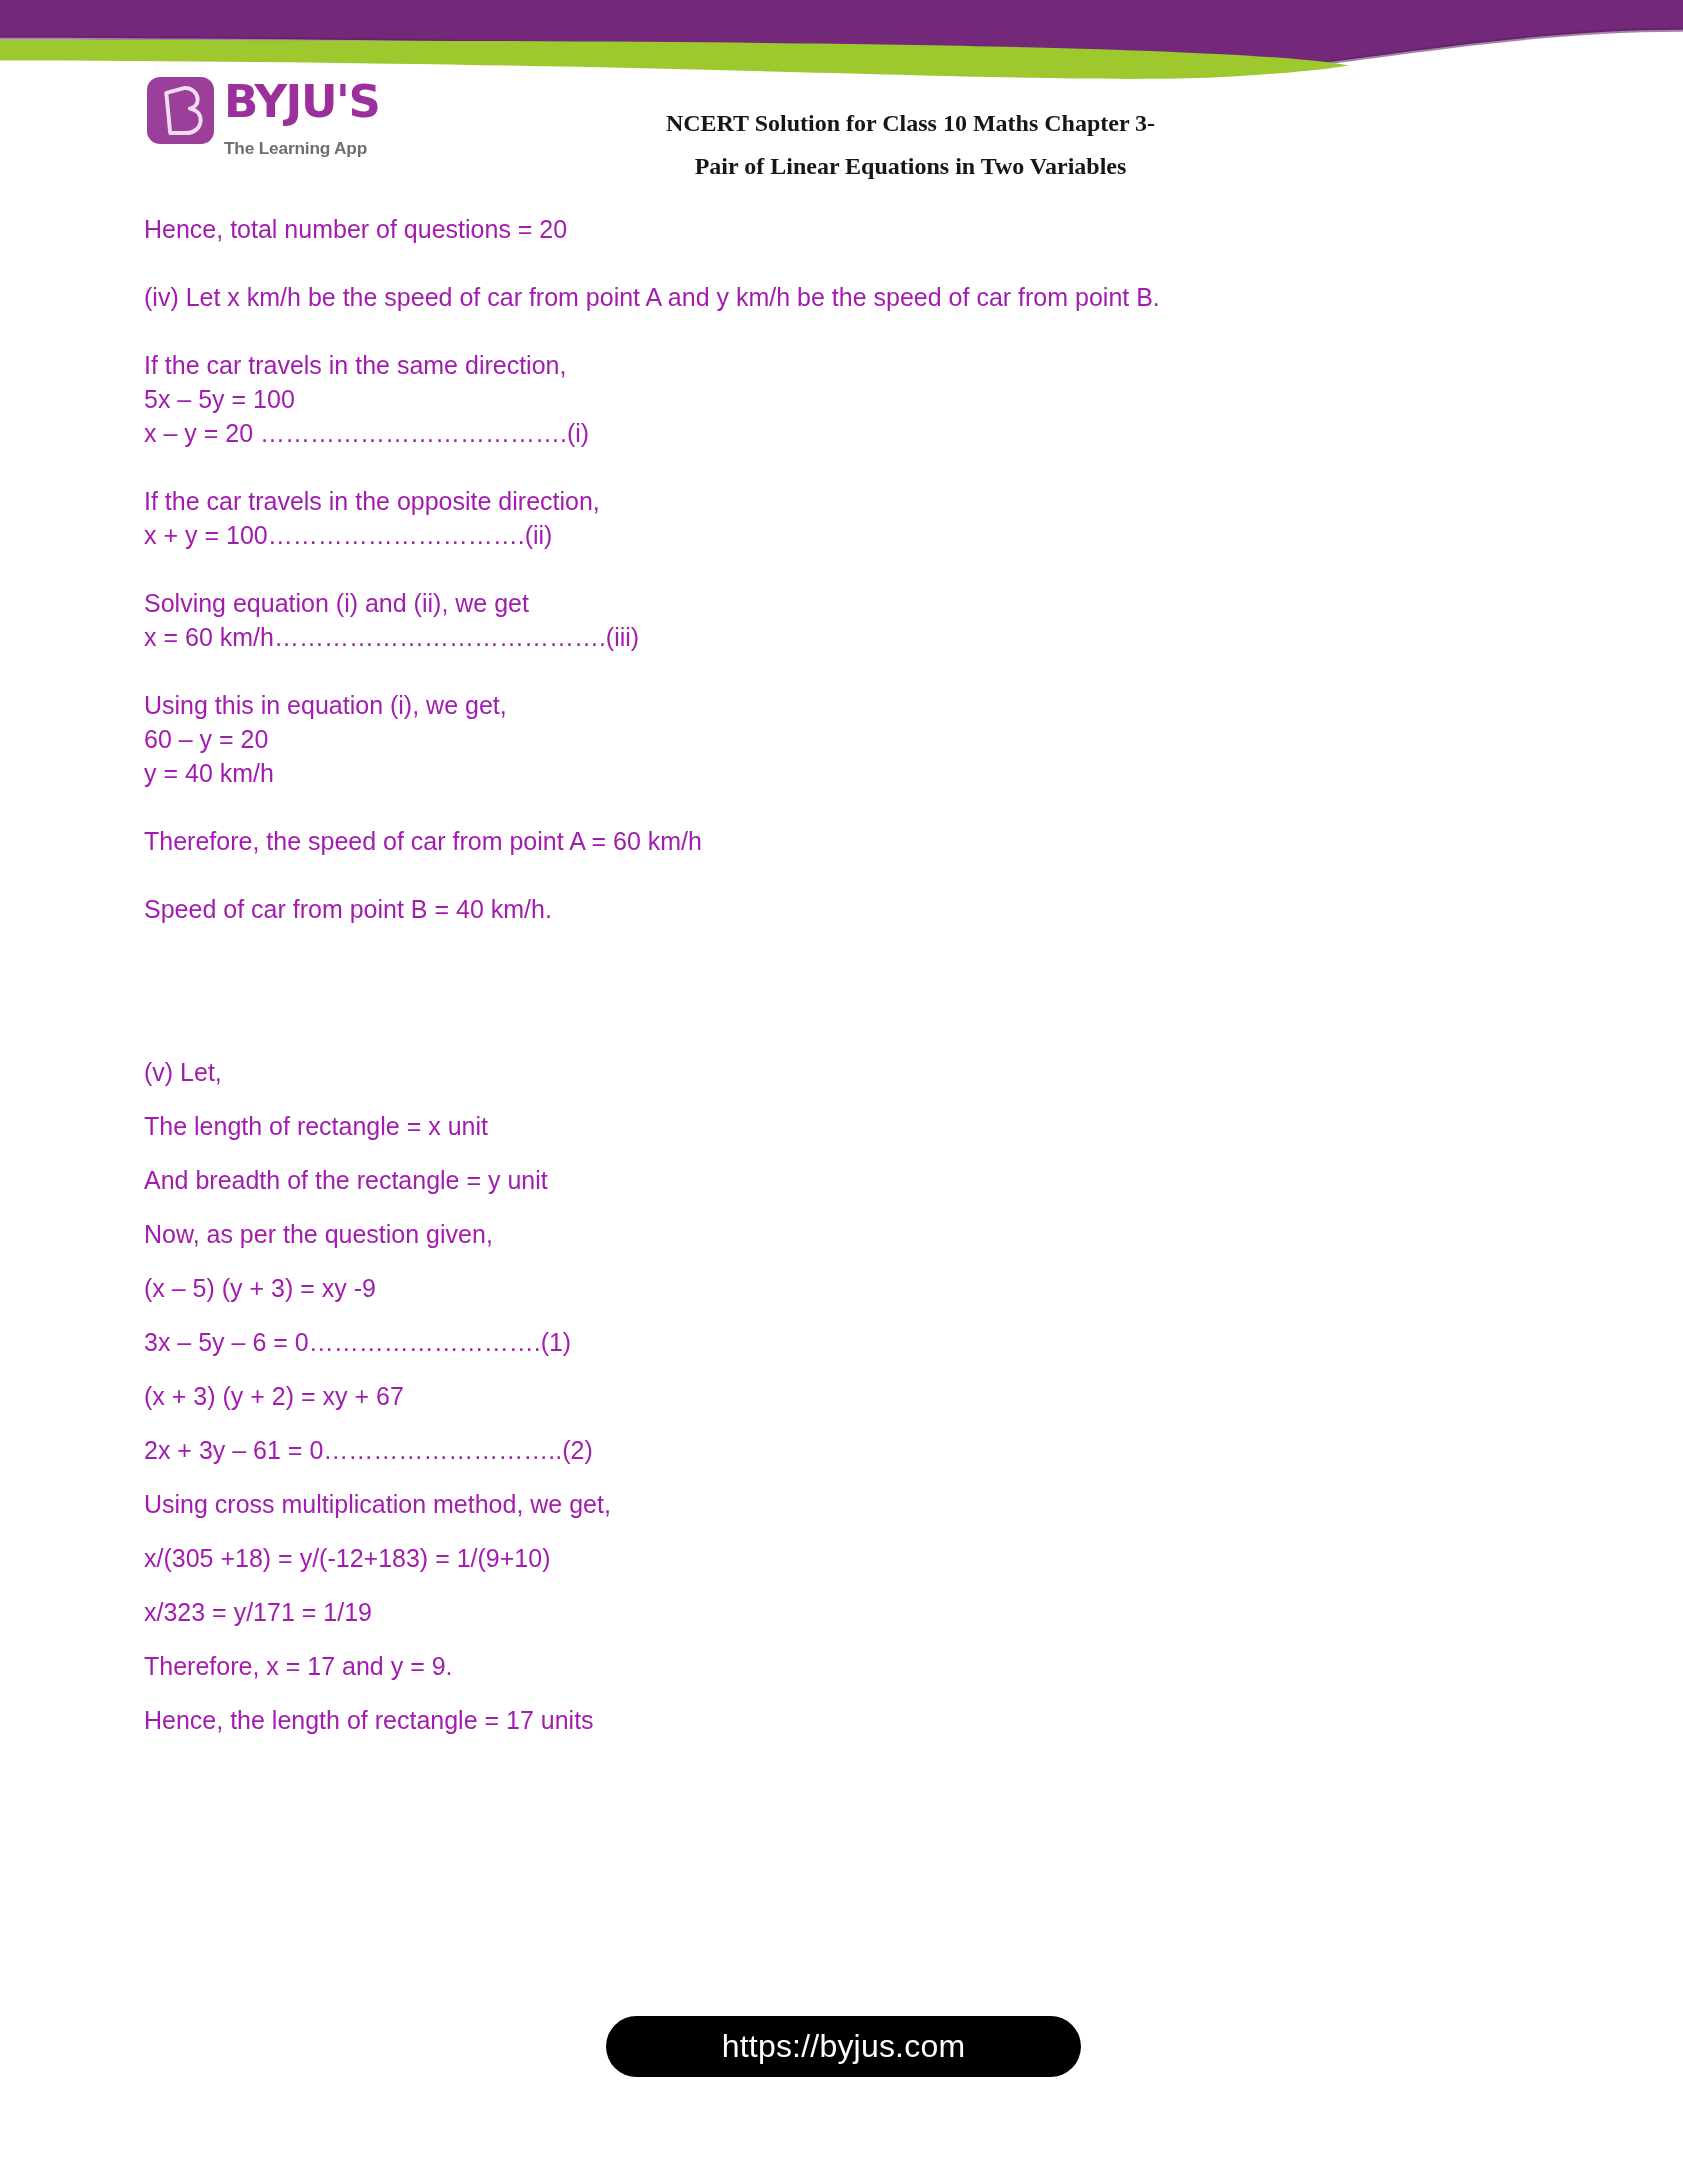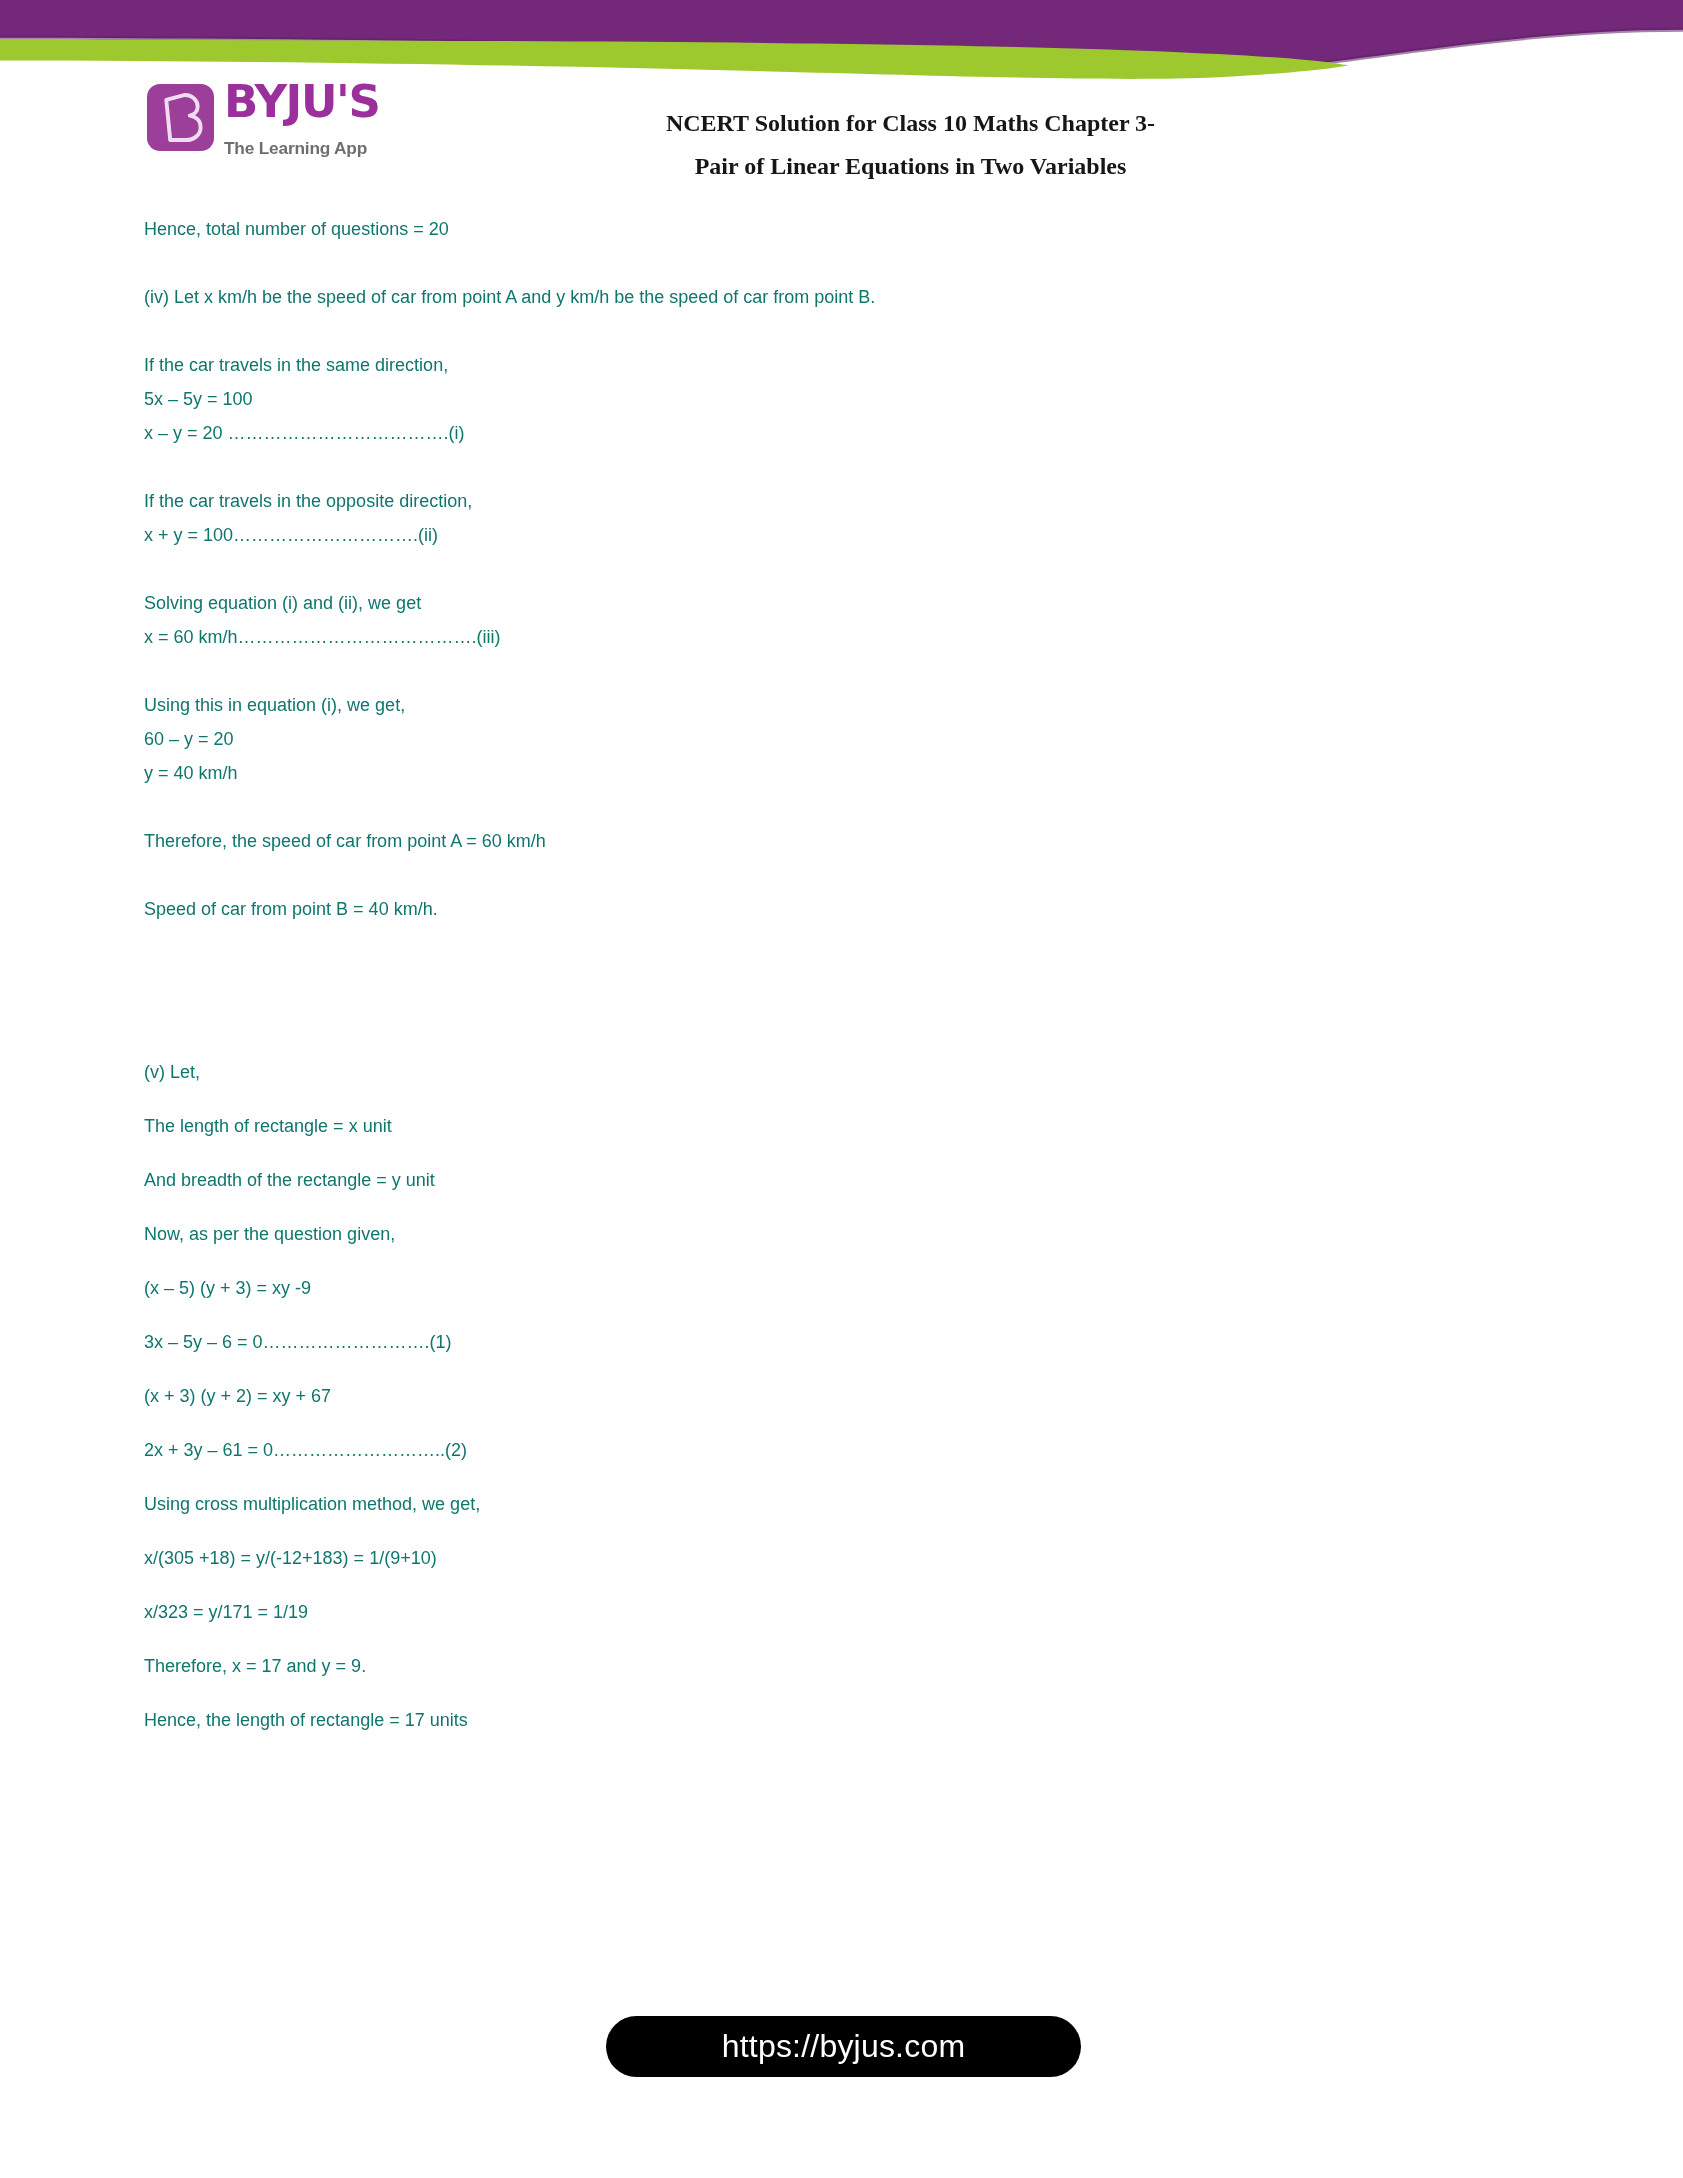"BYJU'S" #logo-block { align-items: center -> flex-start }
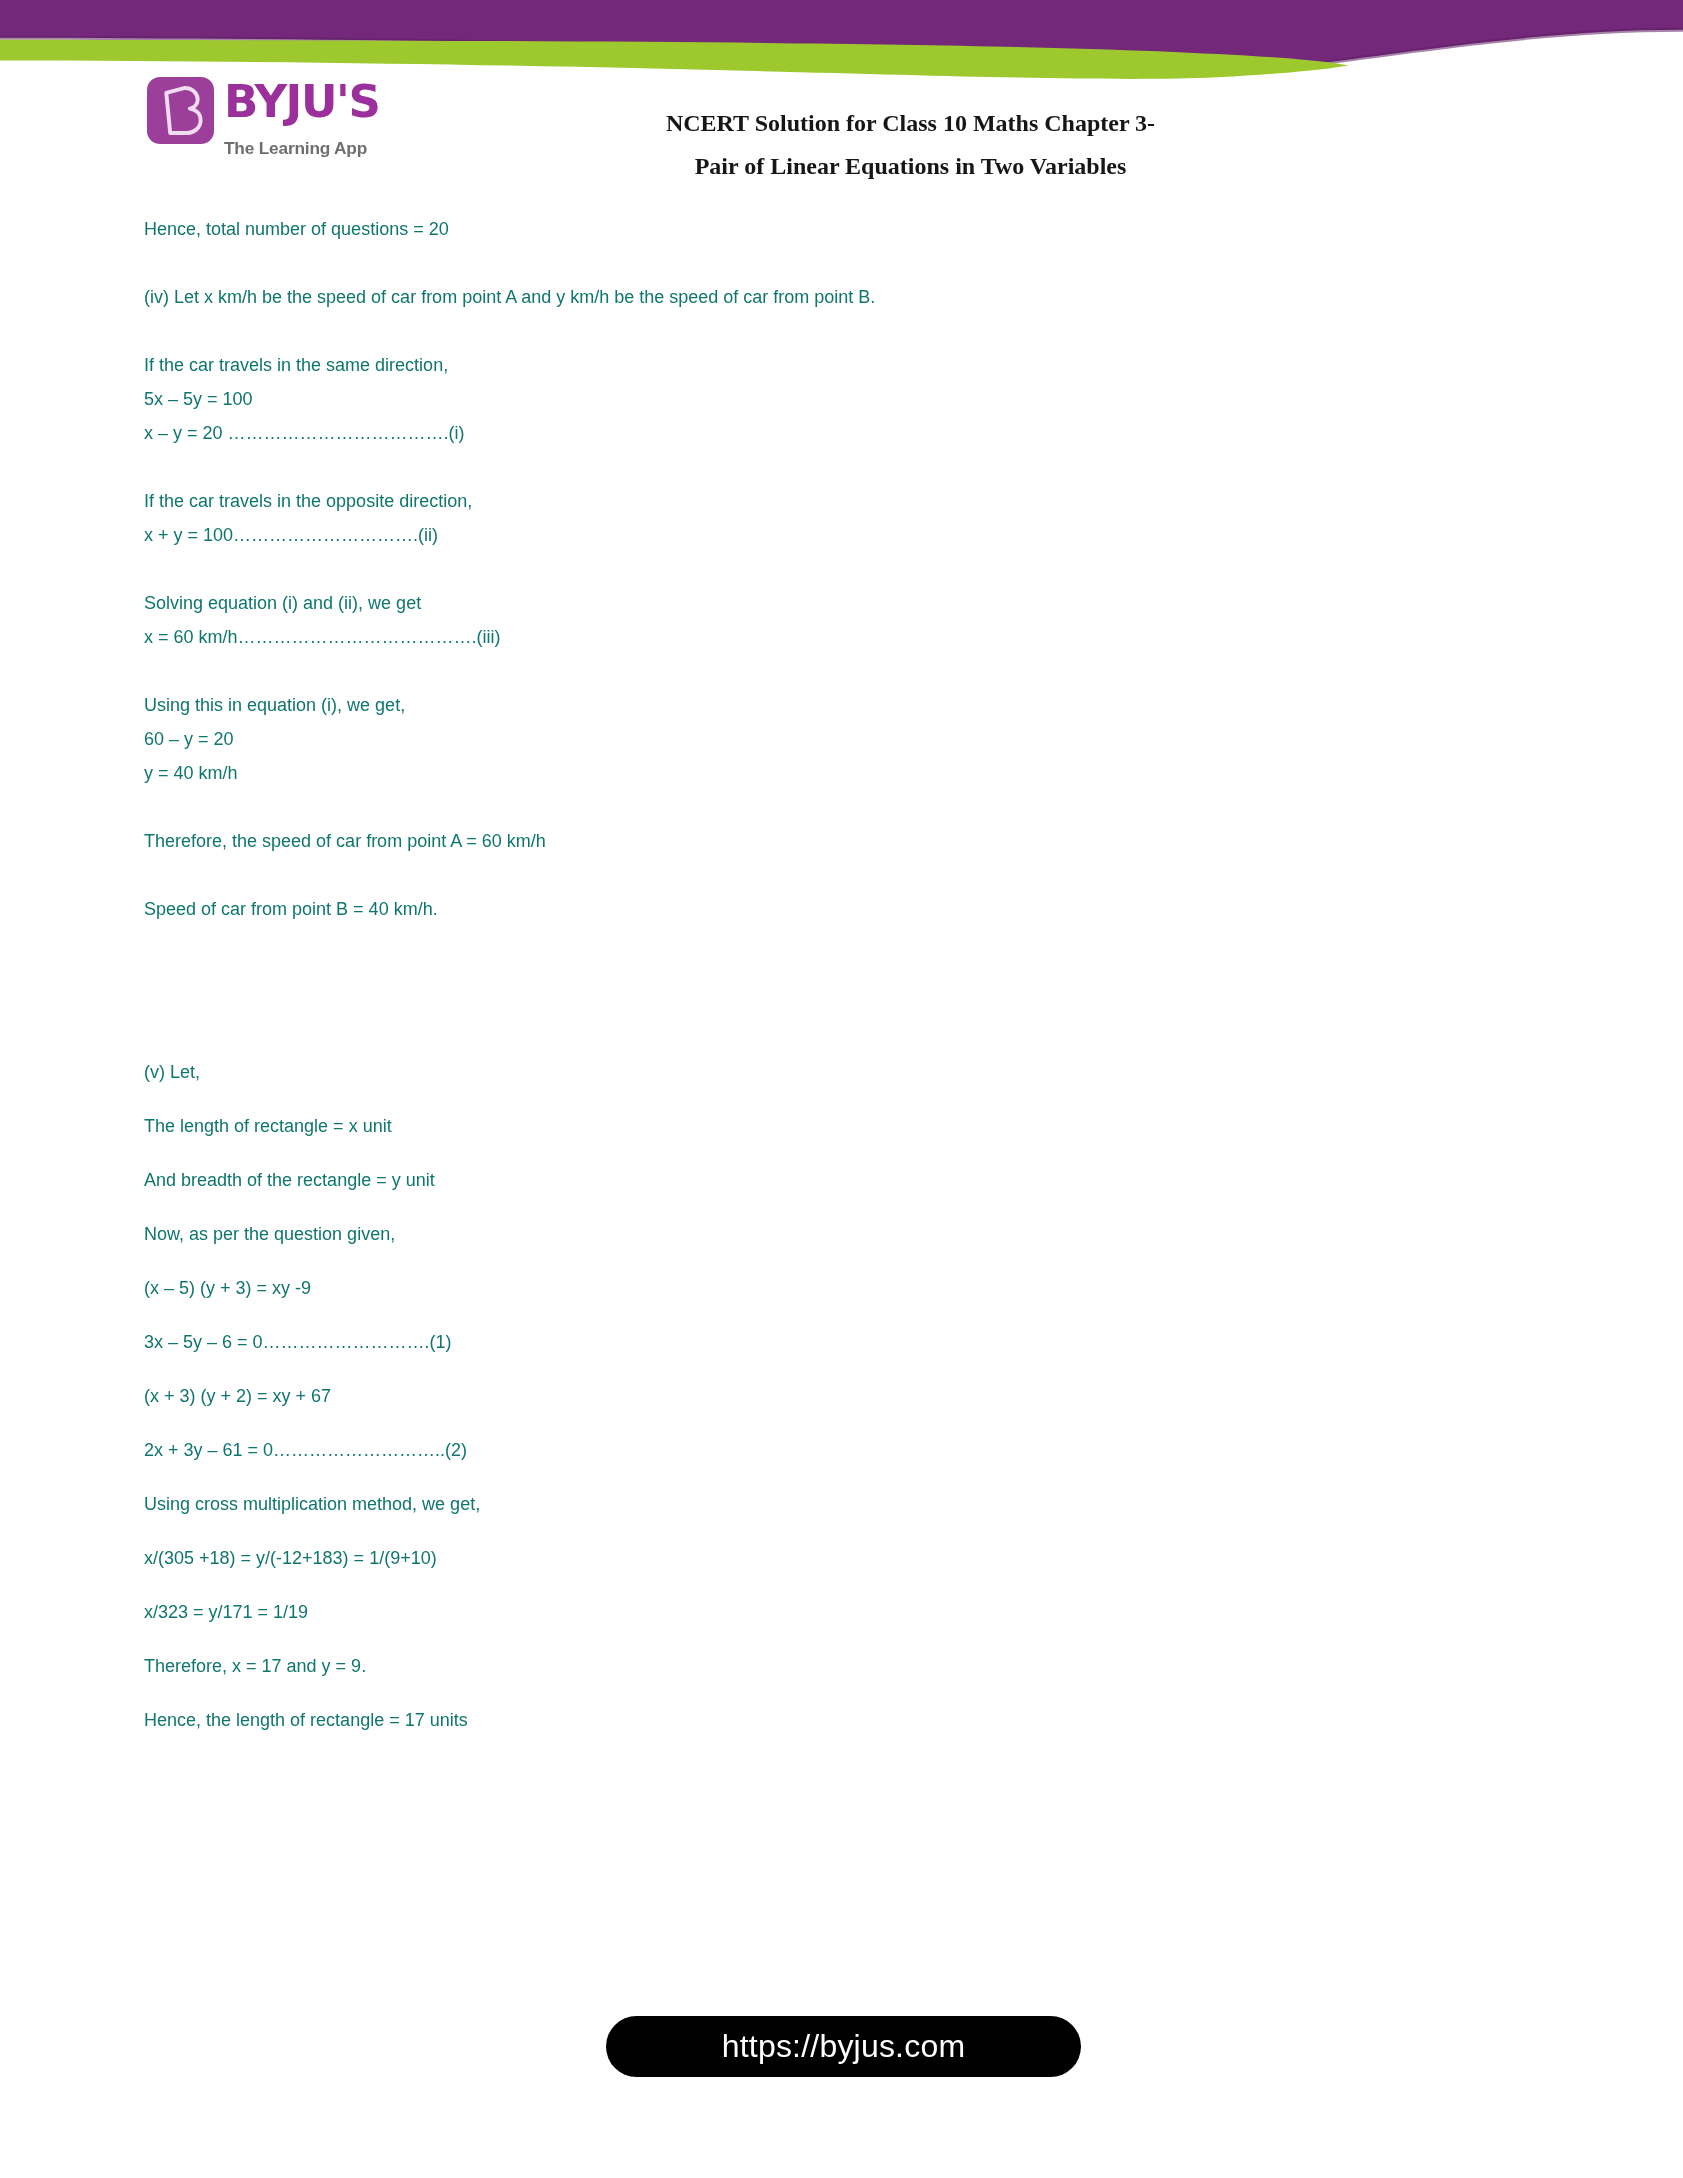"Hence, total number of questions" #content { color: #0f766e -> #a21caf; font-size: 18px -> 25px }
